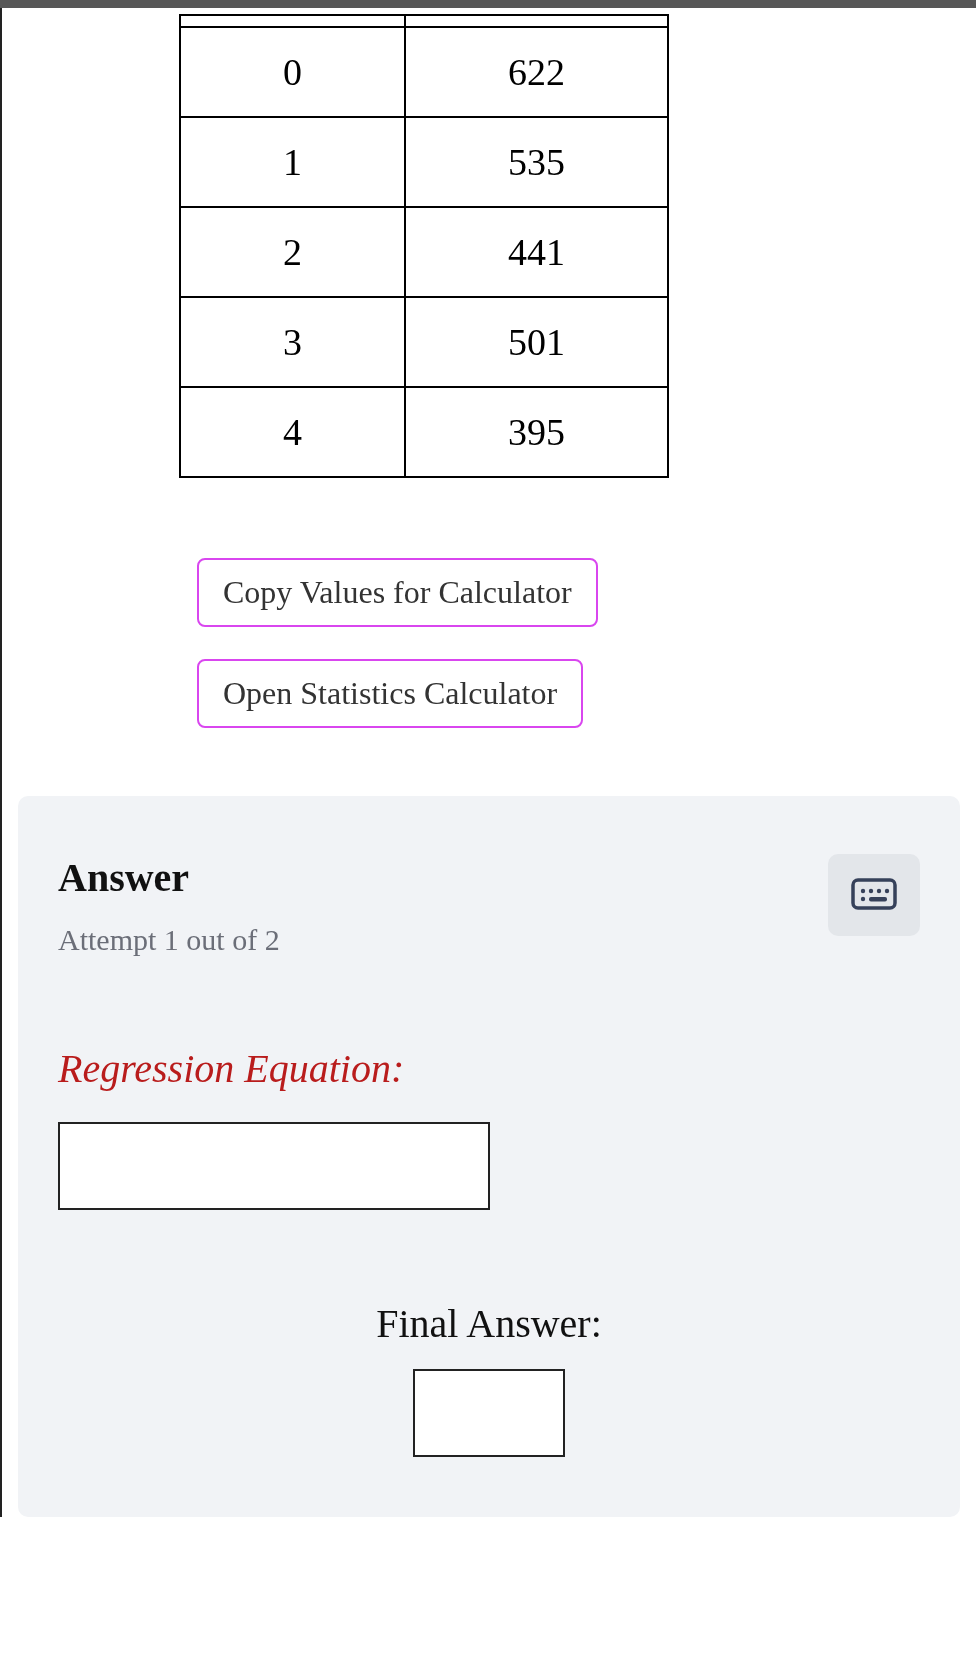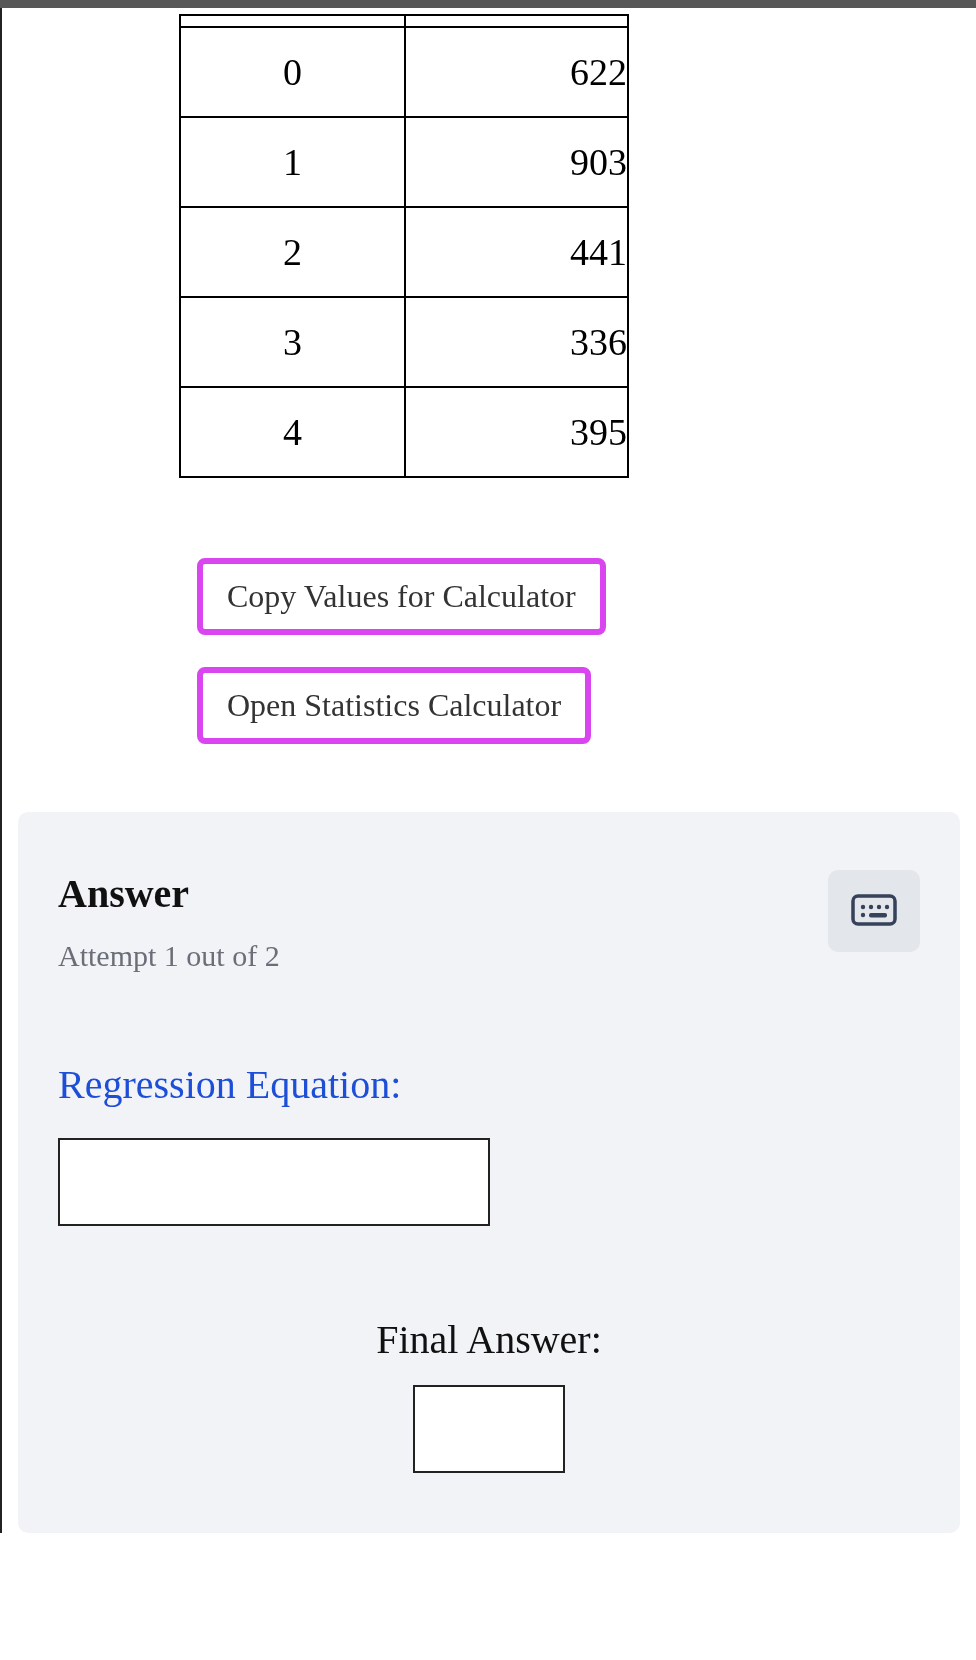"622" table.data-table td.col-y { text-align: right -> none; width: 223px -> 263px }
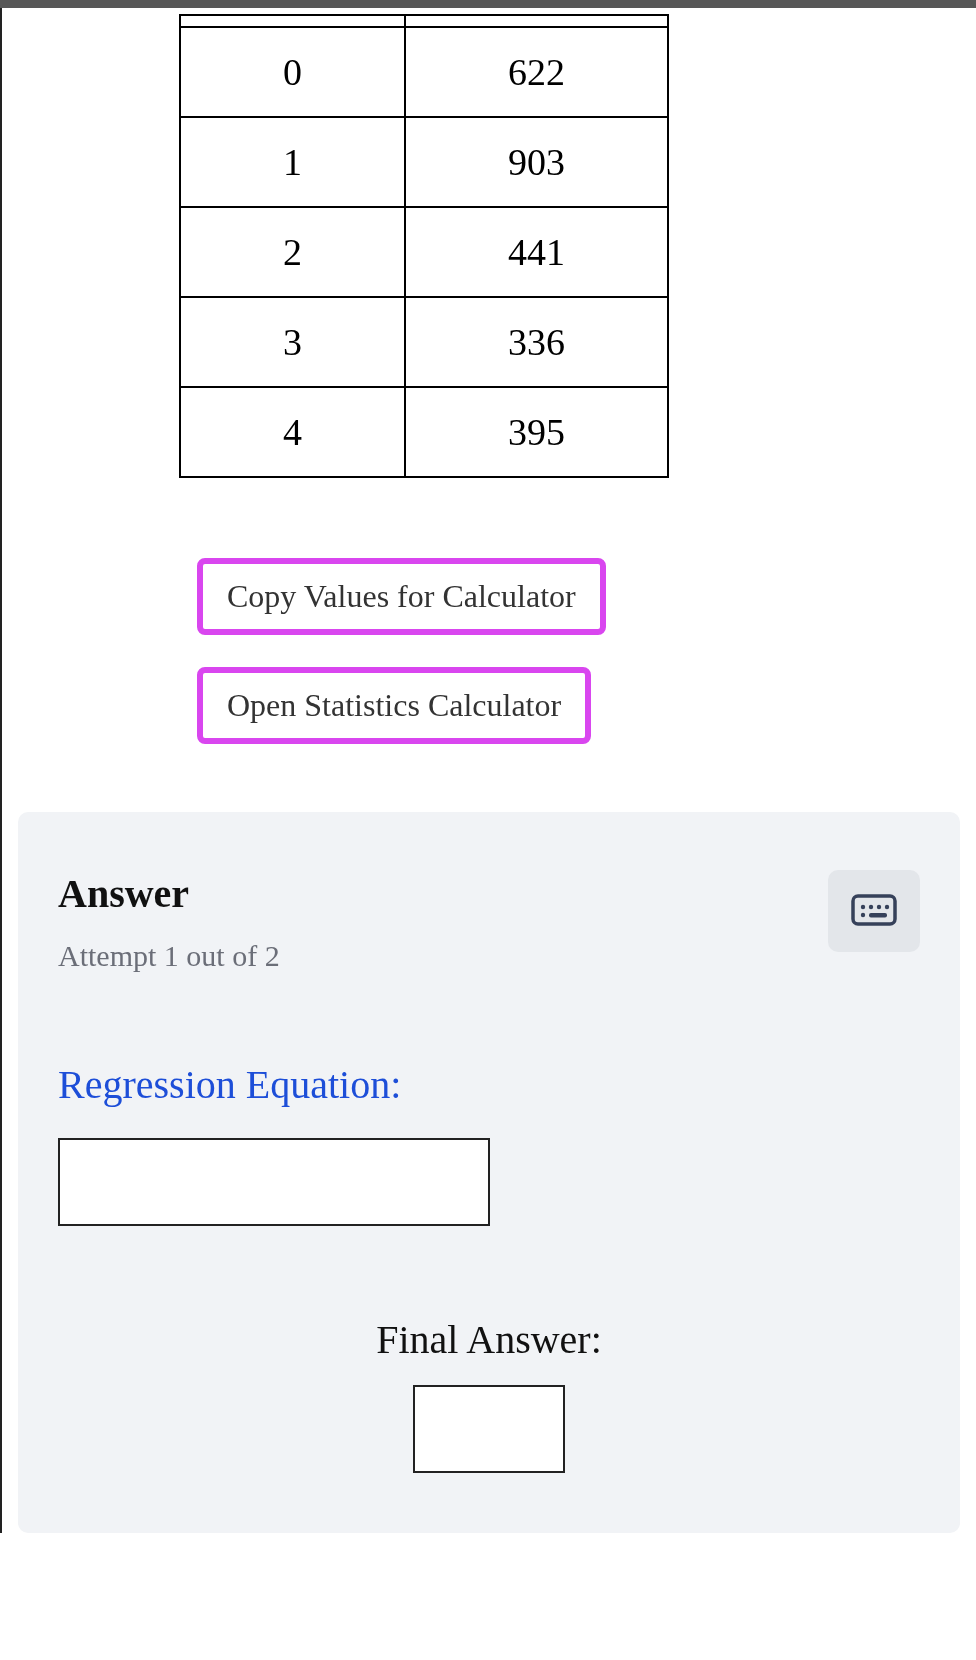"903" td.col-y { text: 903 -> 535 }
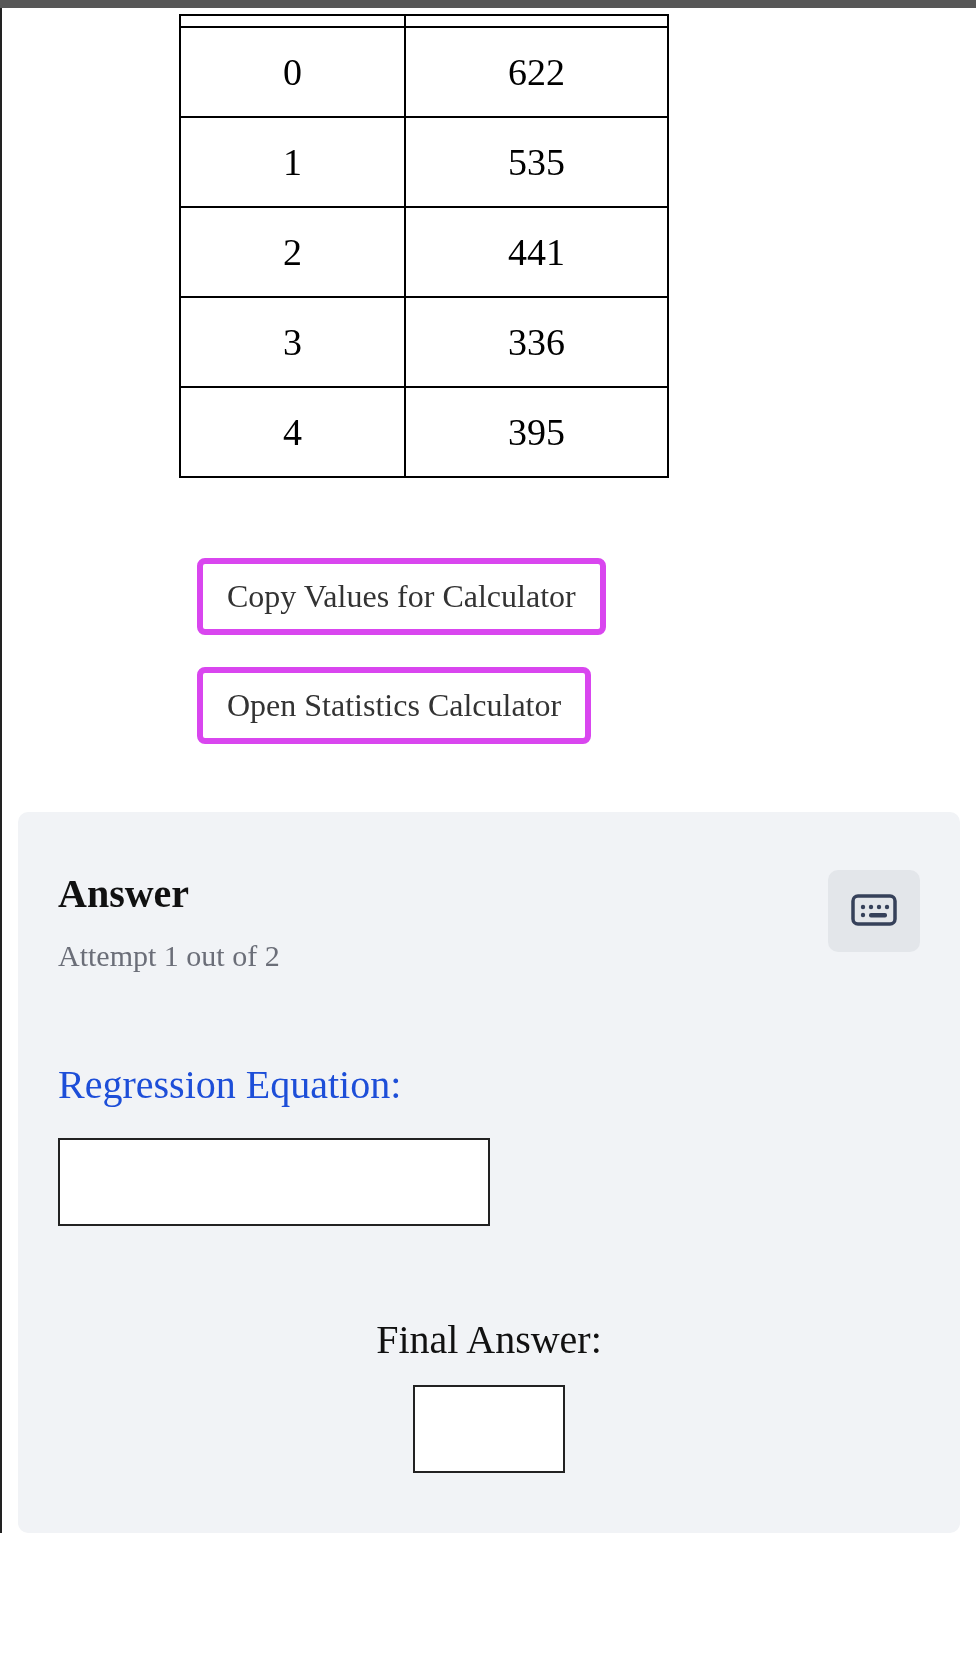"336" td.col-y { text: 336 -> 501 }
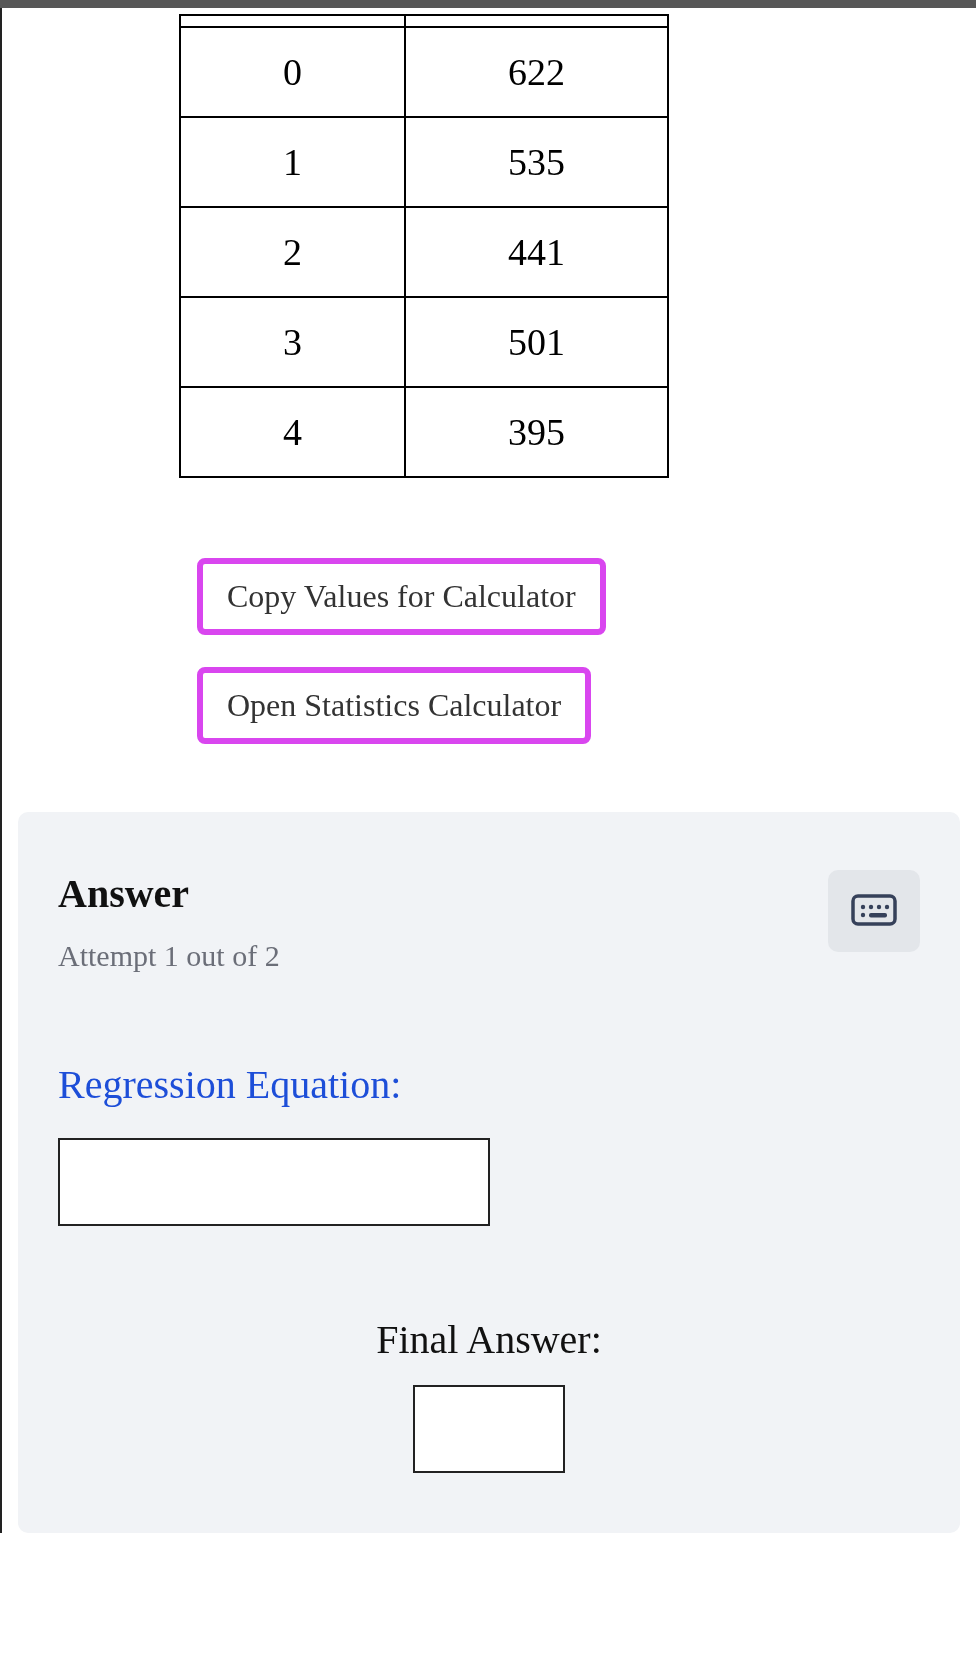"Copy Values for Calculator" .outline-btn { border: 6px solid #d946ef -> 2px solid #d946ef }
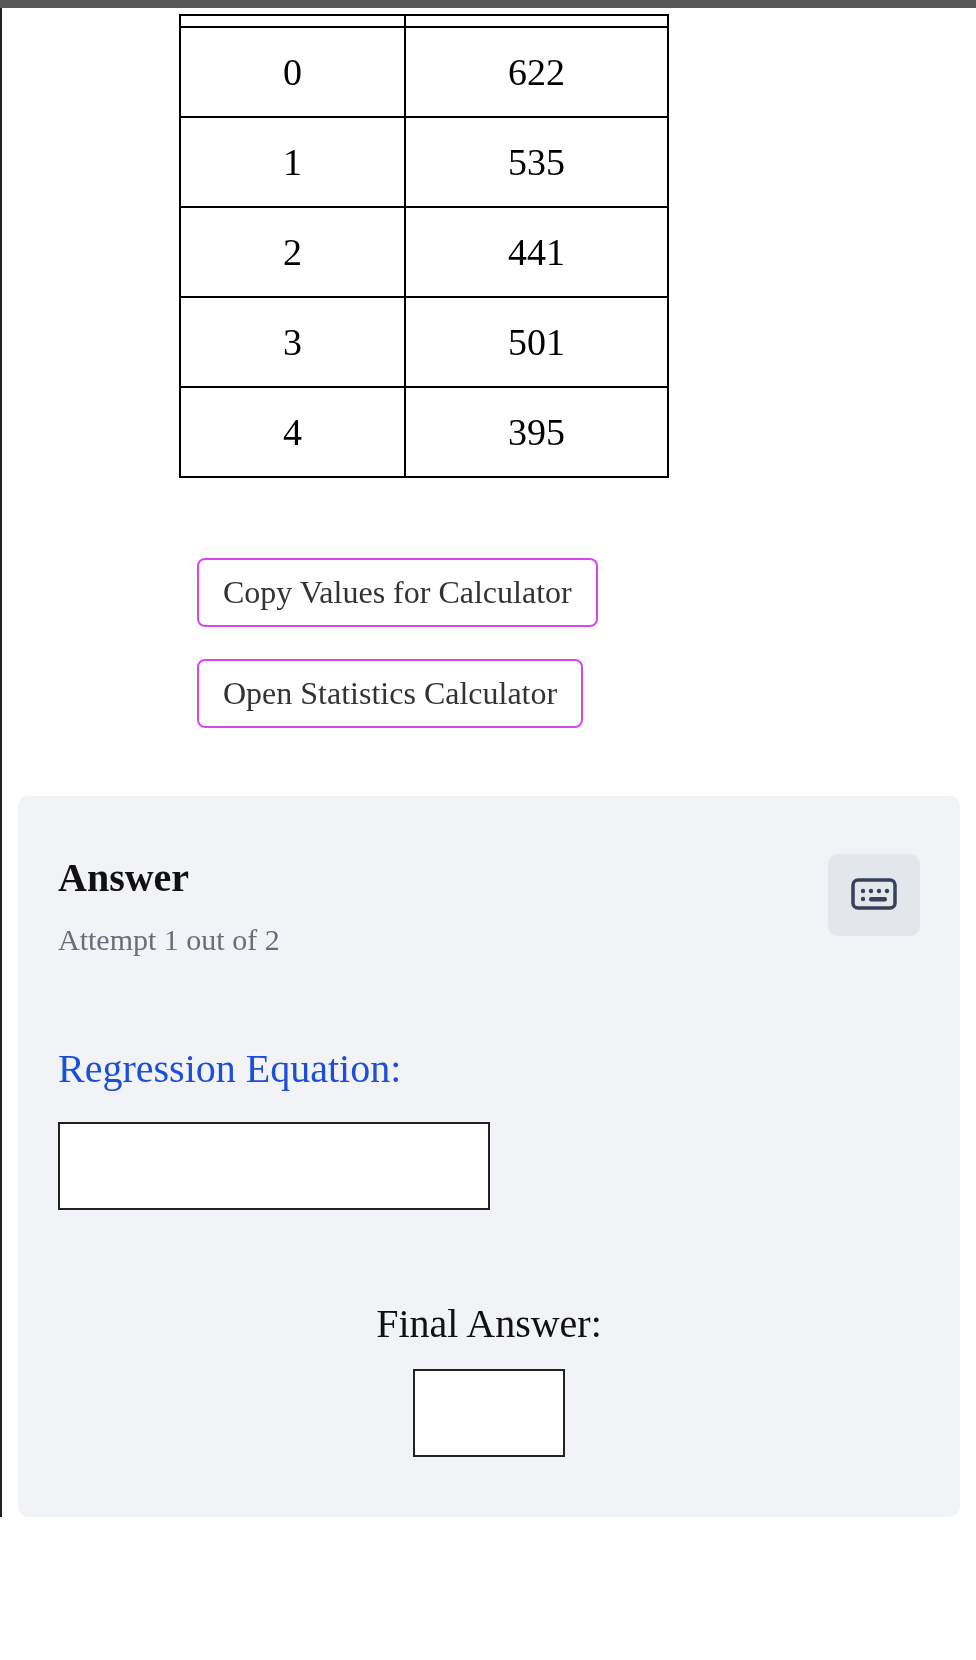"Regression Equation:" .reg-label { color: #1d4ed8 -> #b91c1c; font-style: none -> italic }
